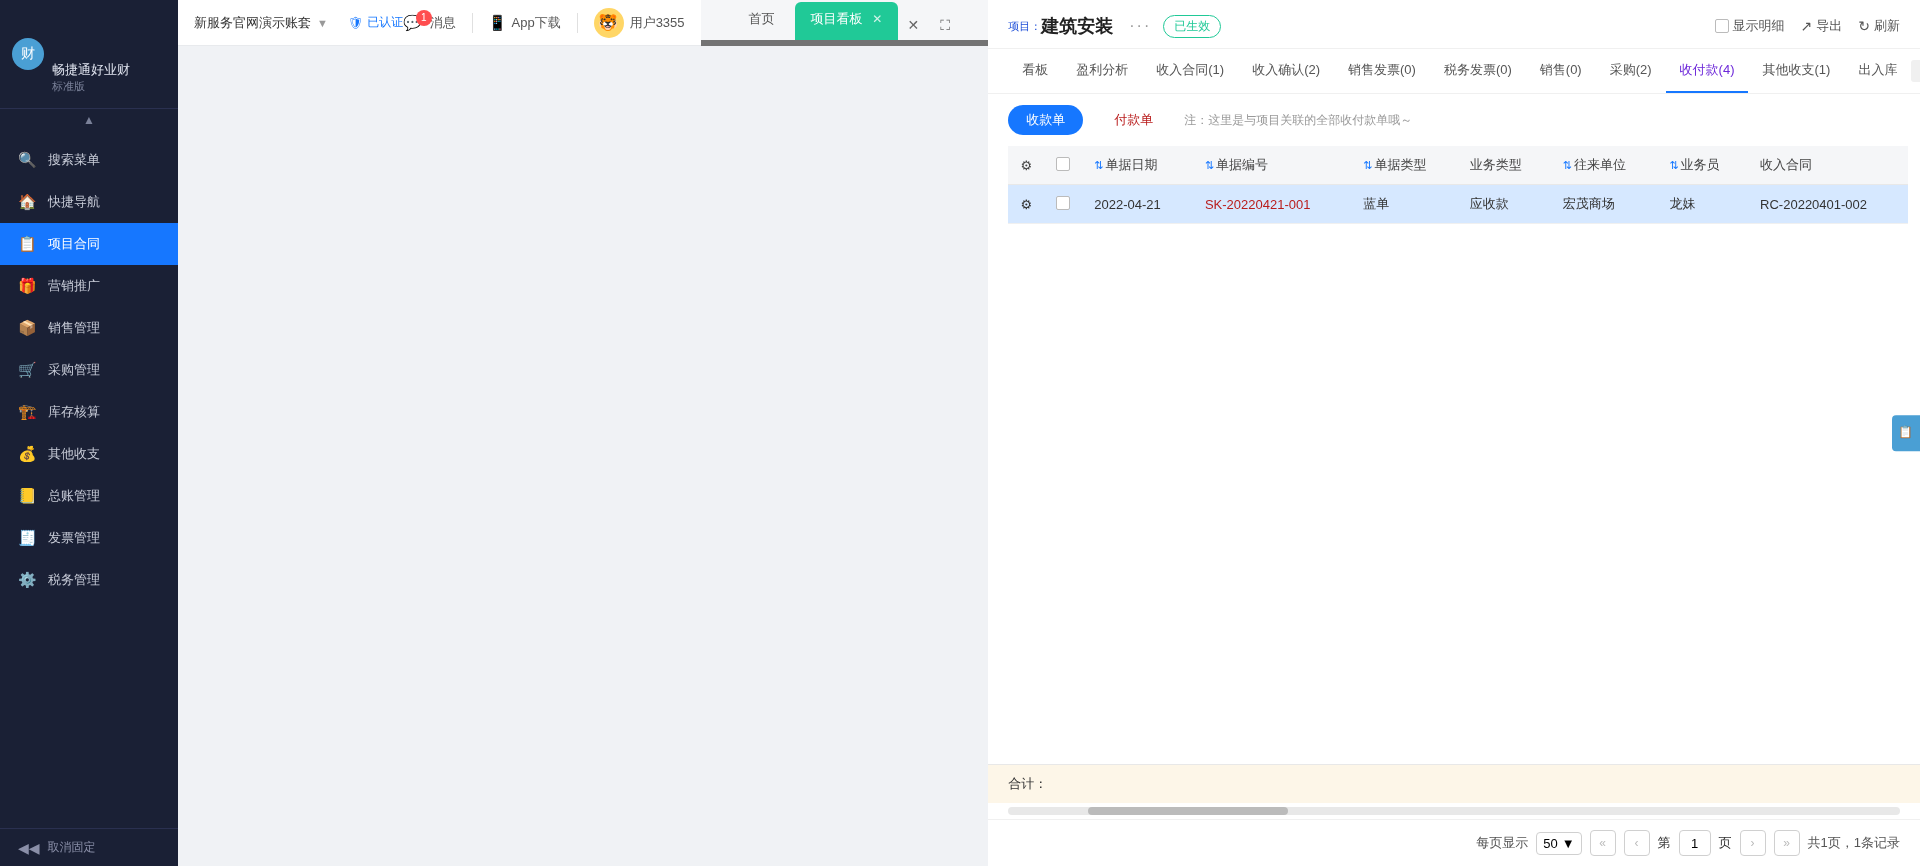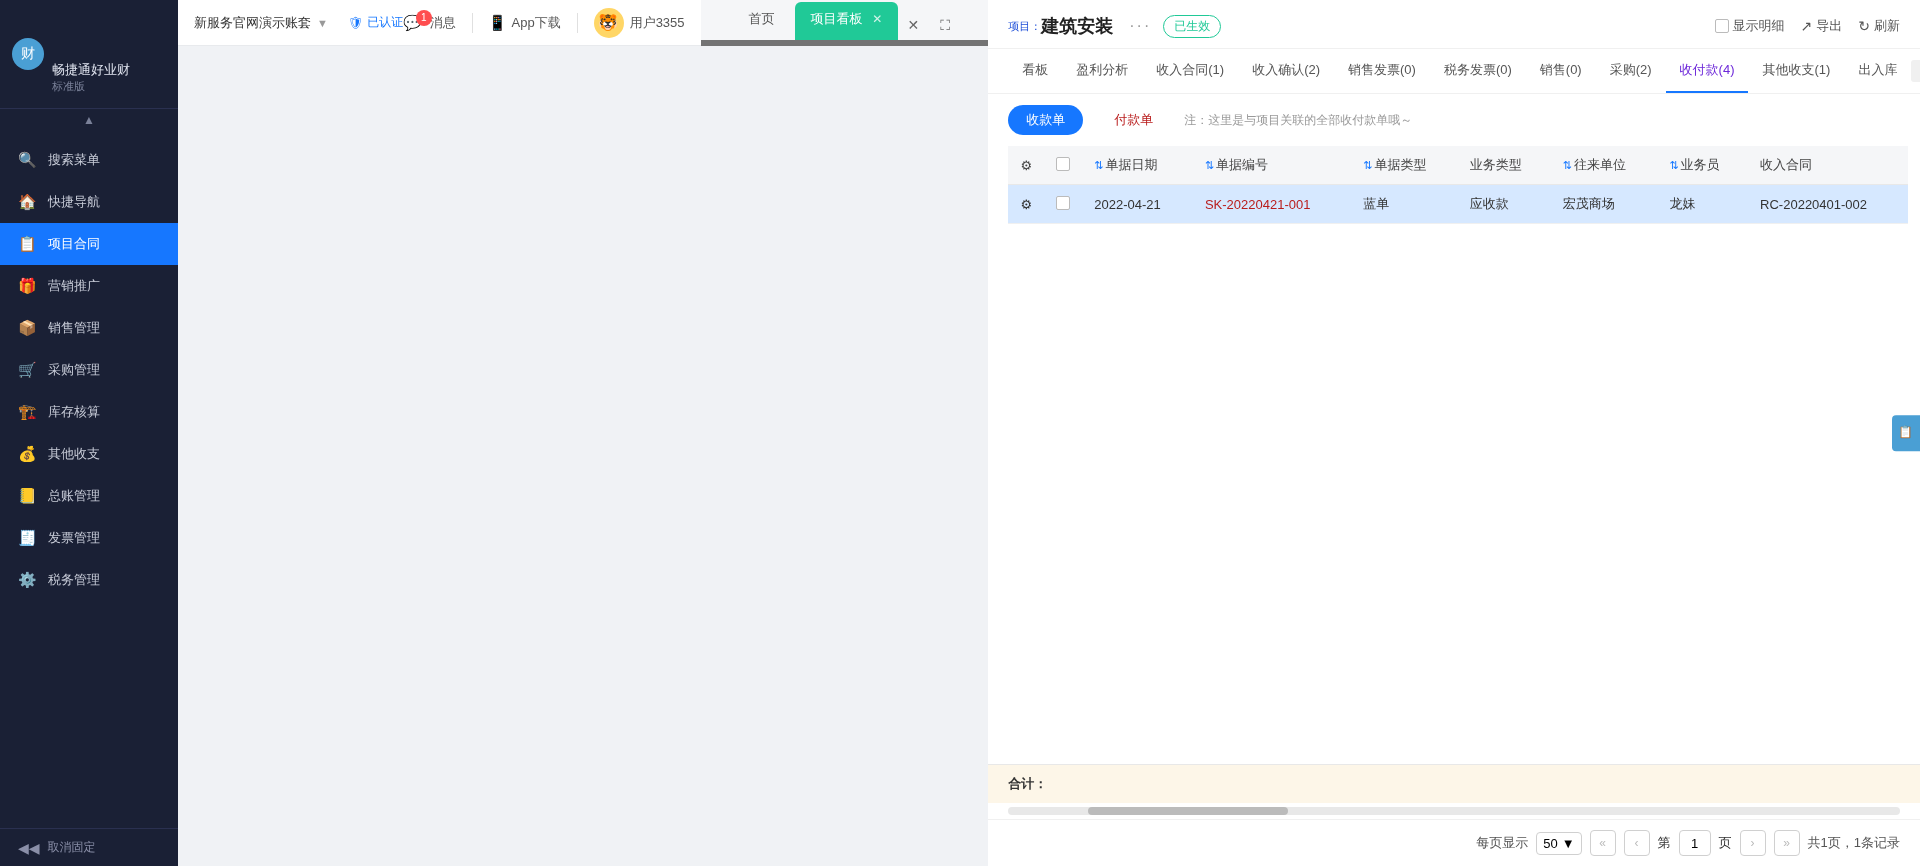"合计：" .total-row { font-weight: bold -> none }
